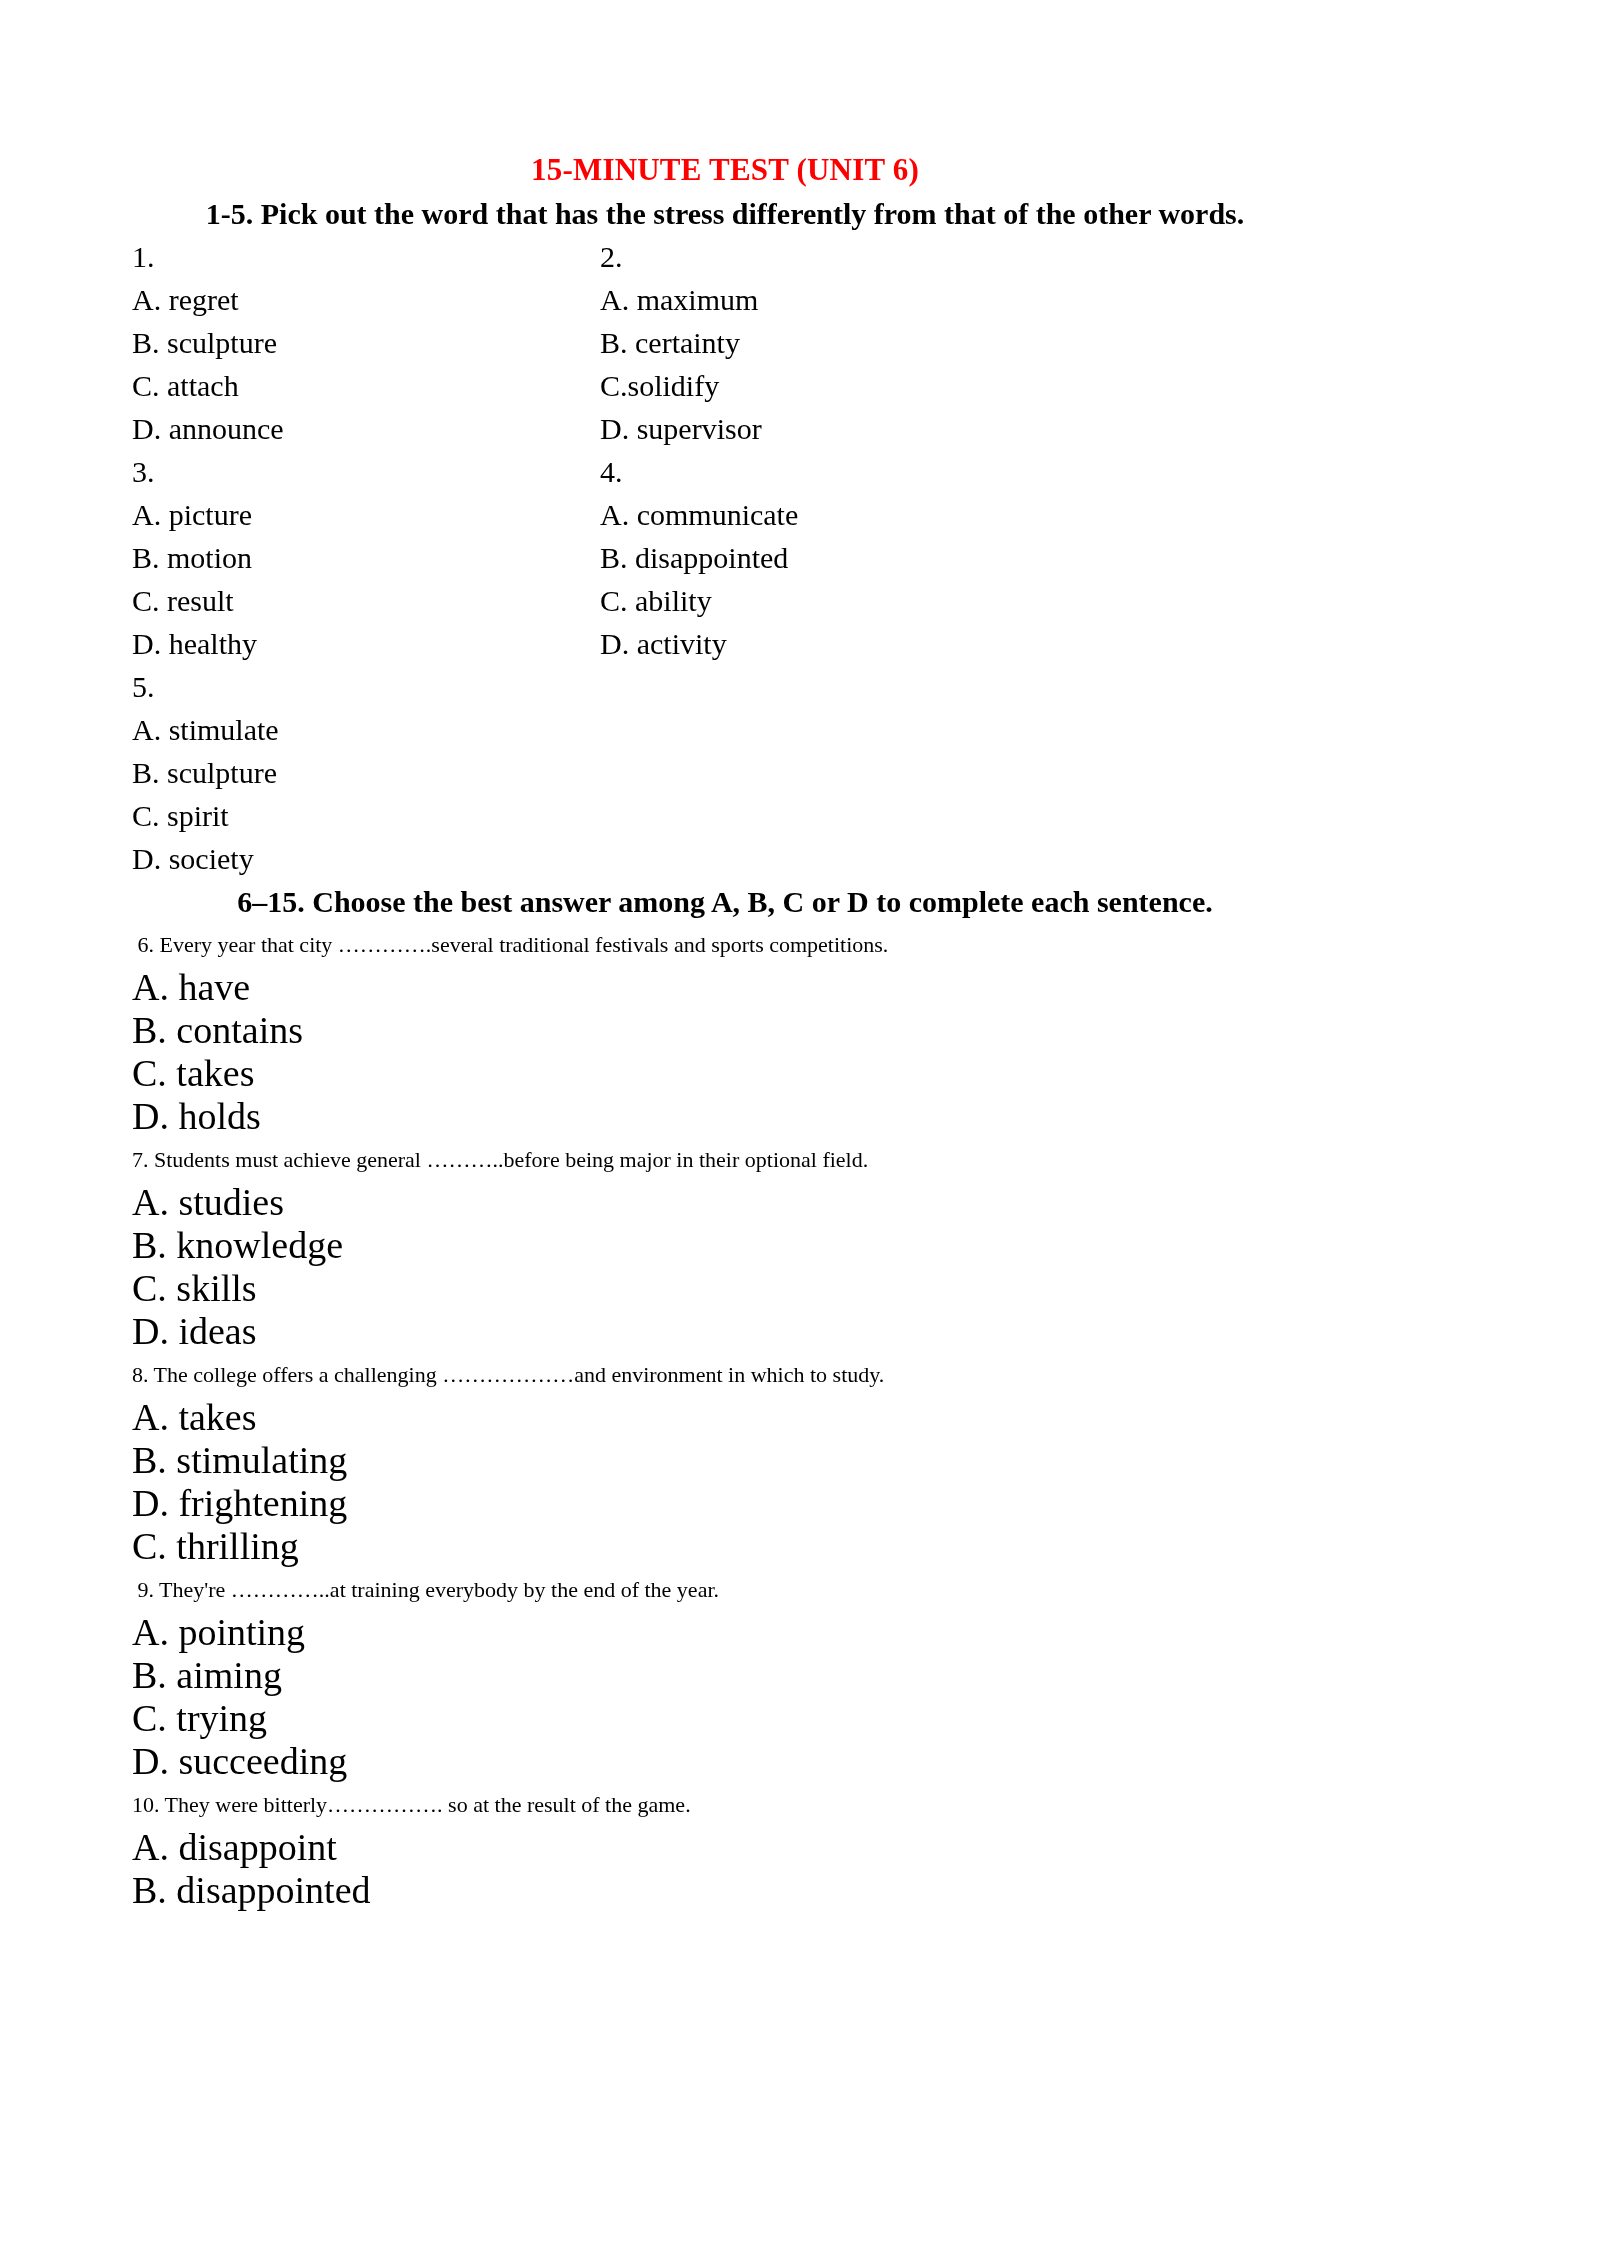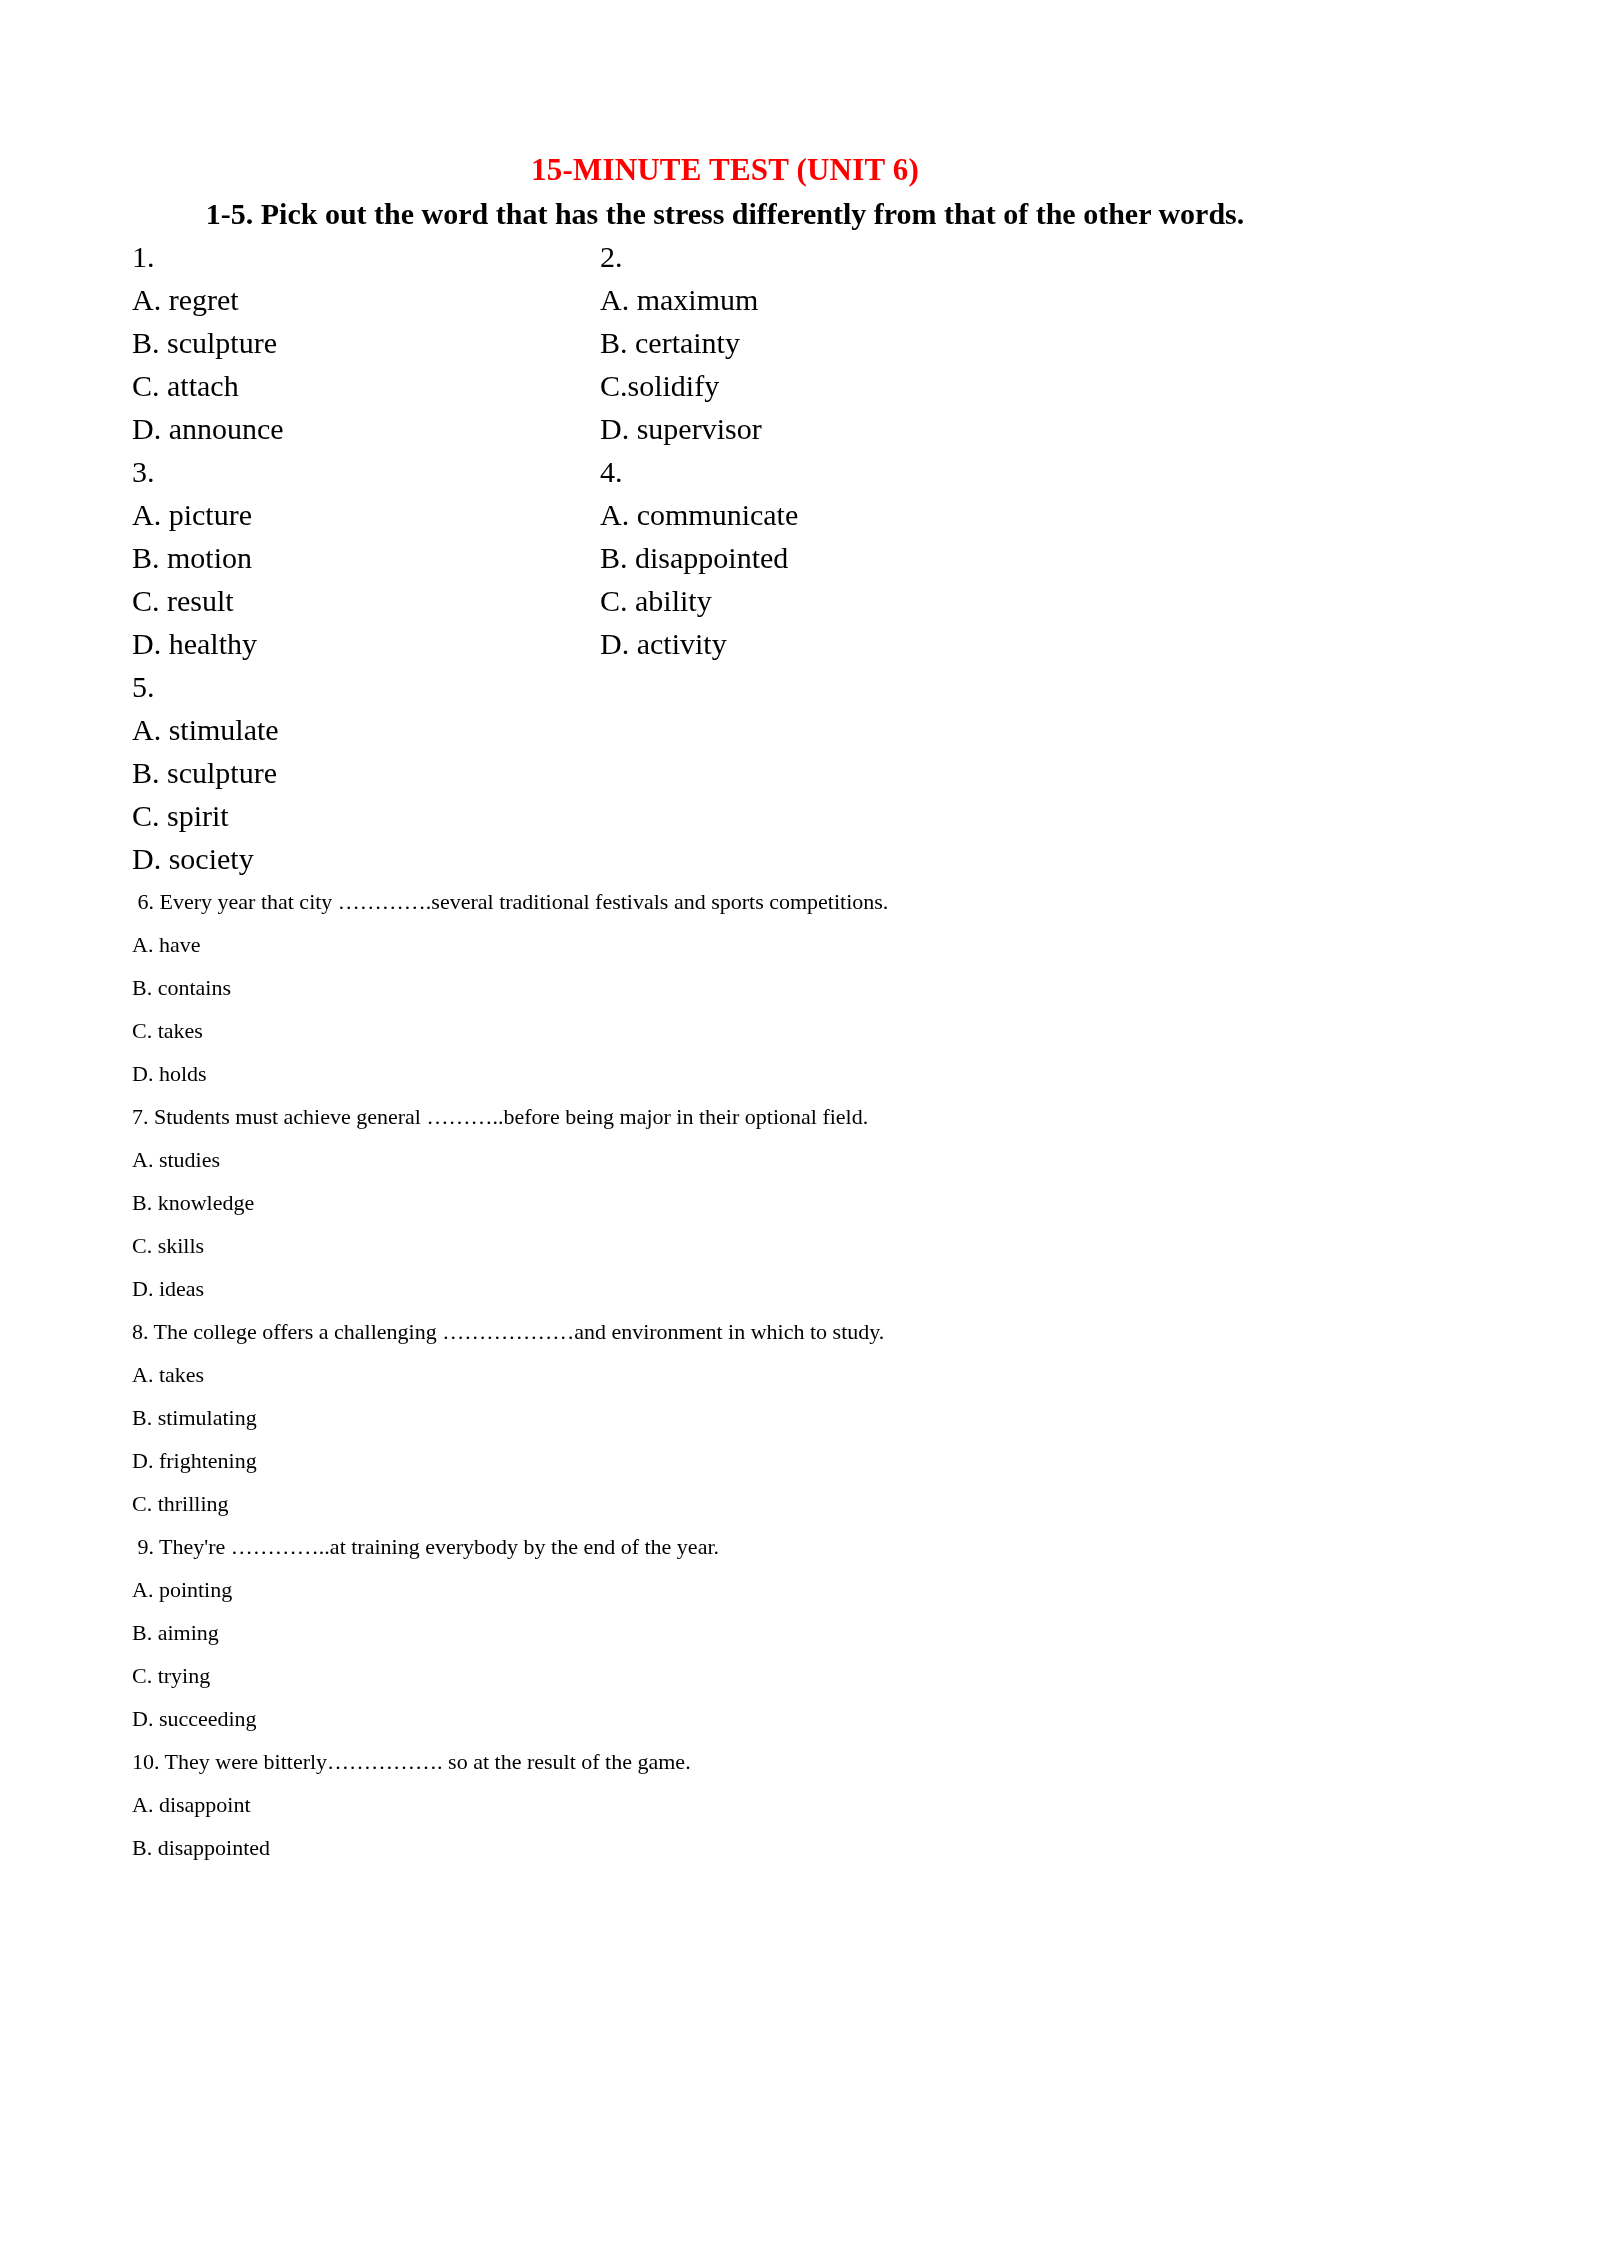"6–15. Choose the best answer" div.section-heading { html: none -> <div>6–15. Choose the best answer among A, B, C or D to complete each sentence.</div> }
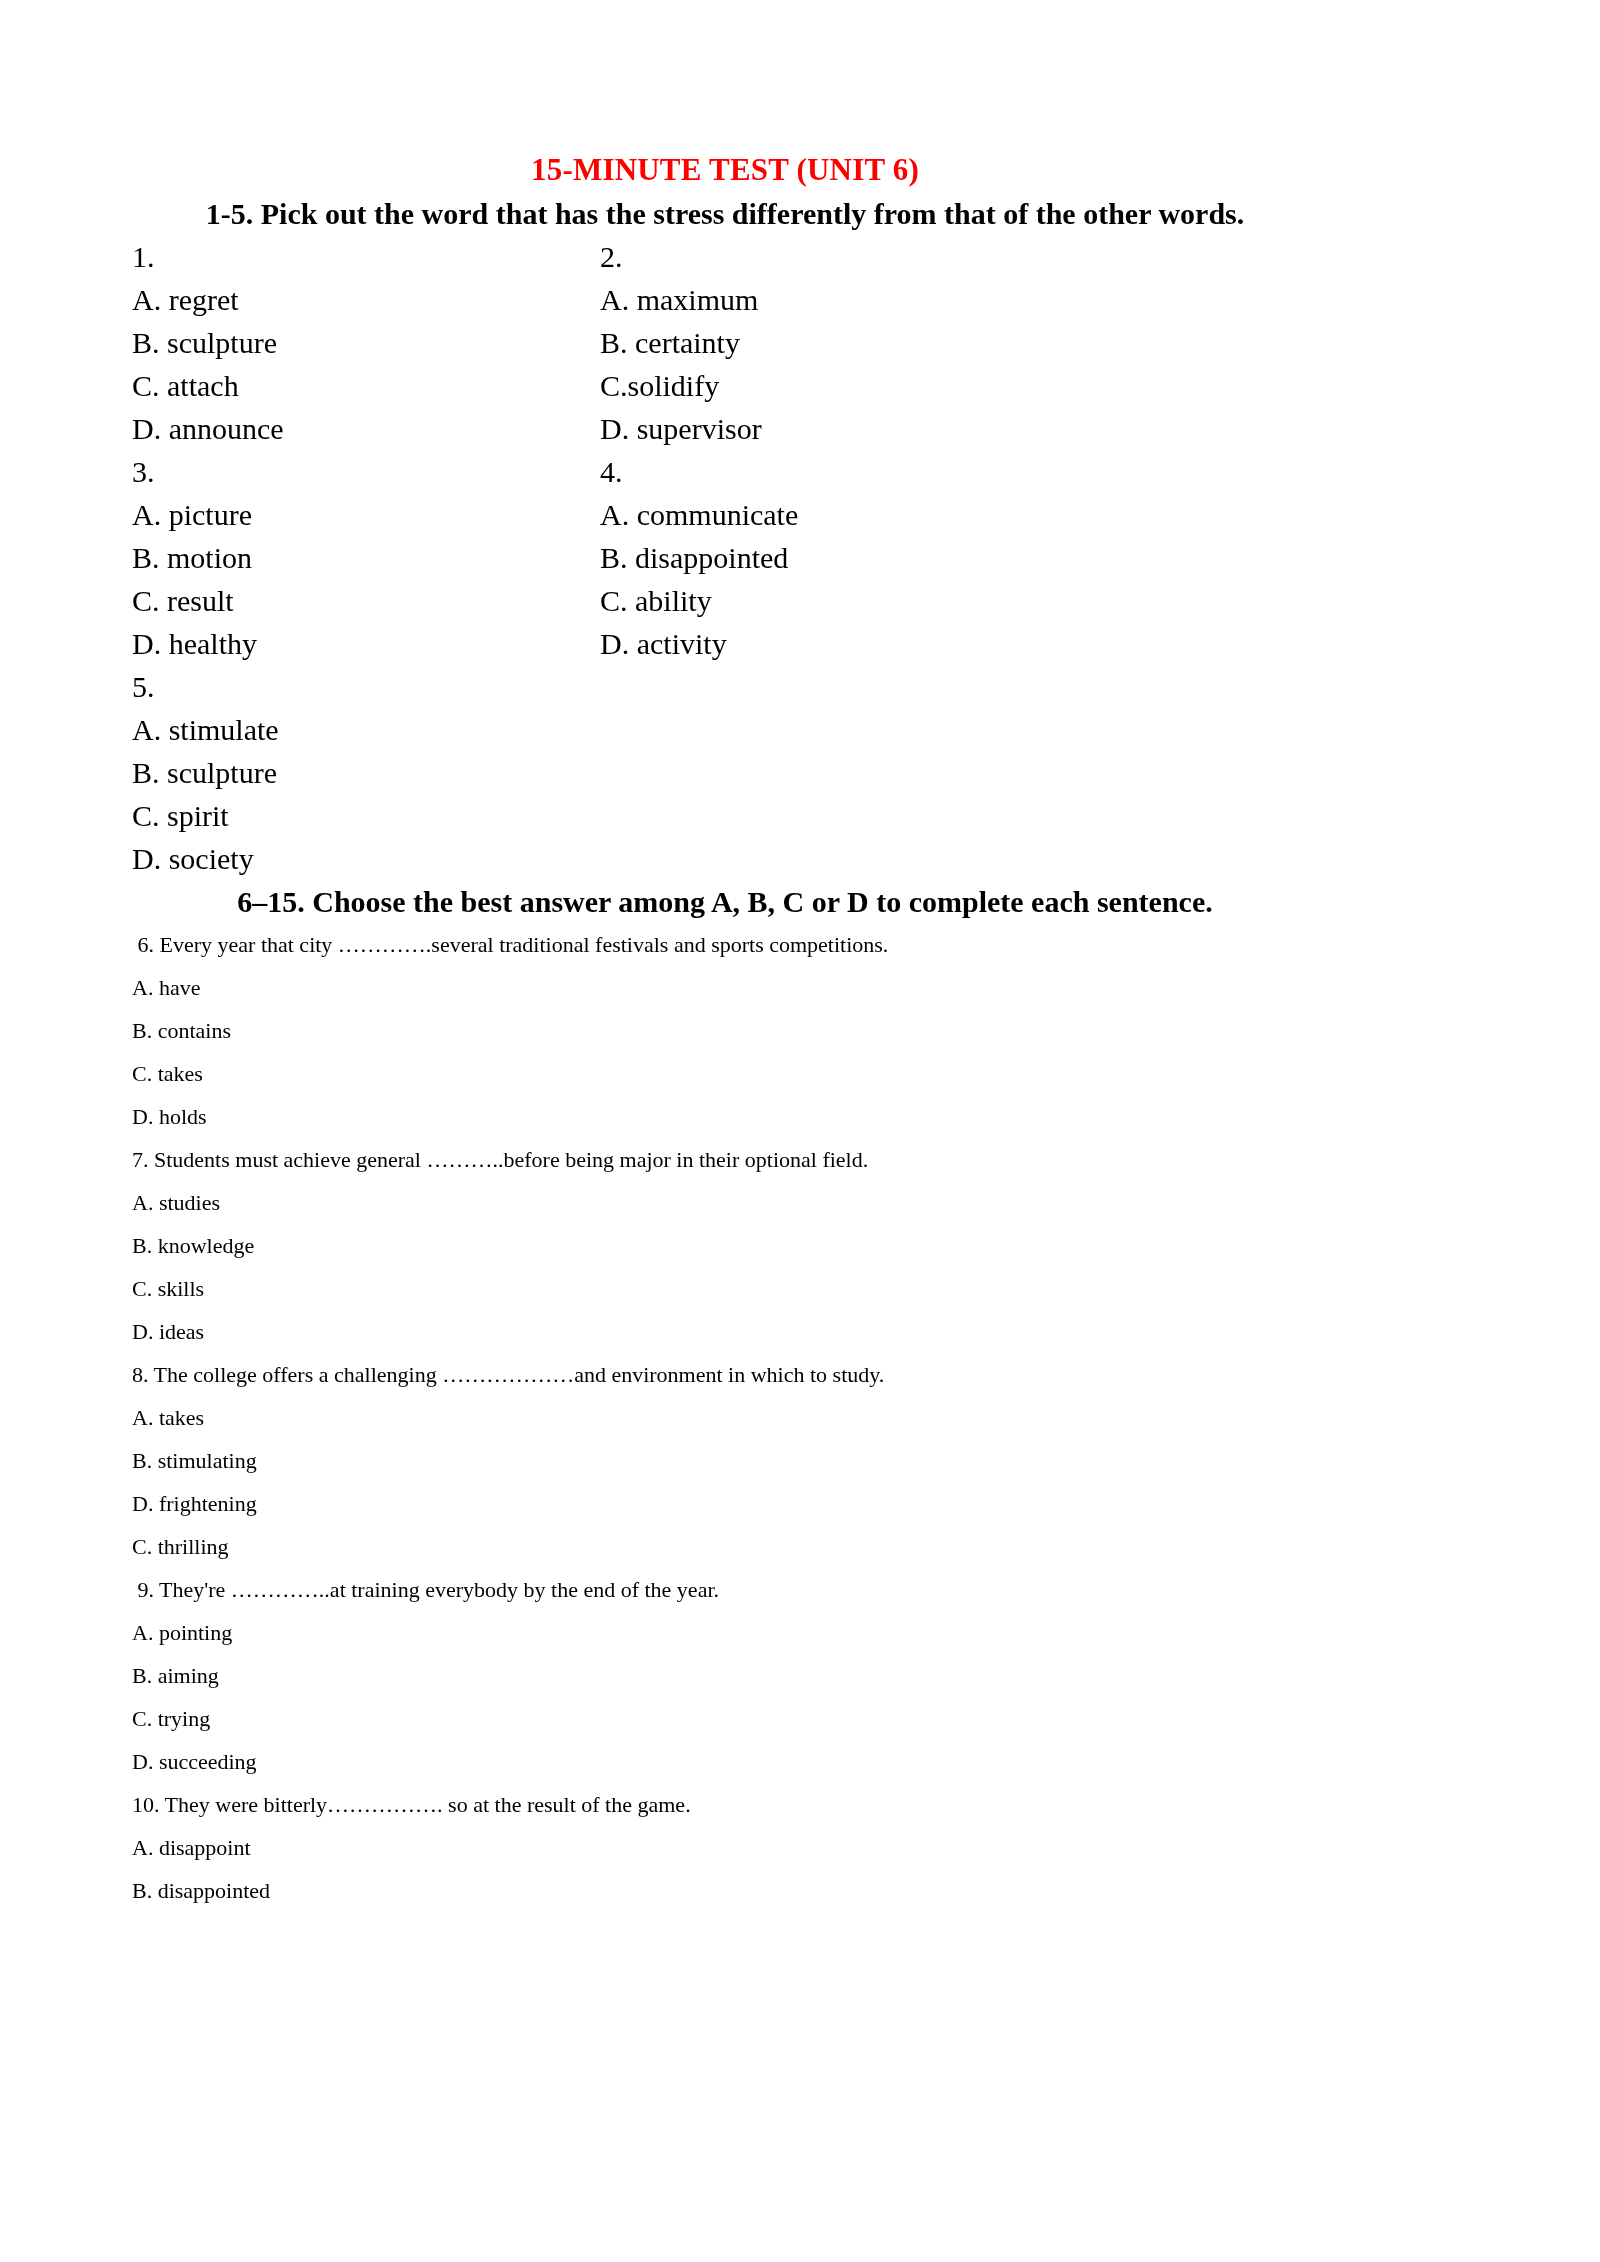"A. have" .line { font-size: 22px -> 38px }
